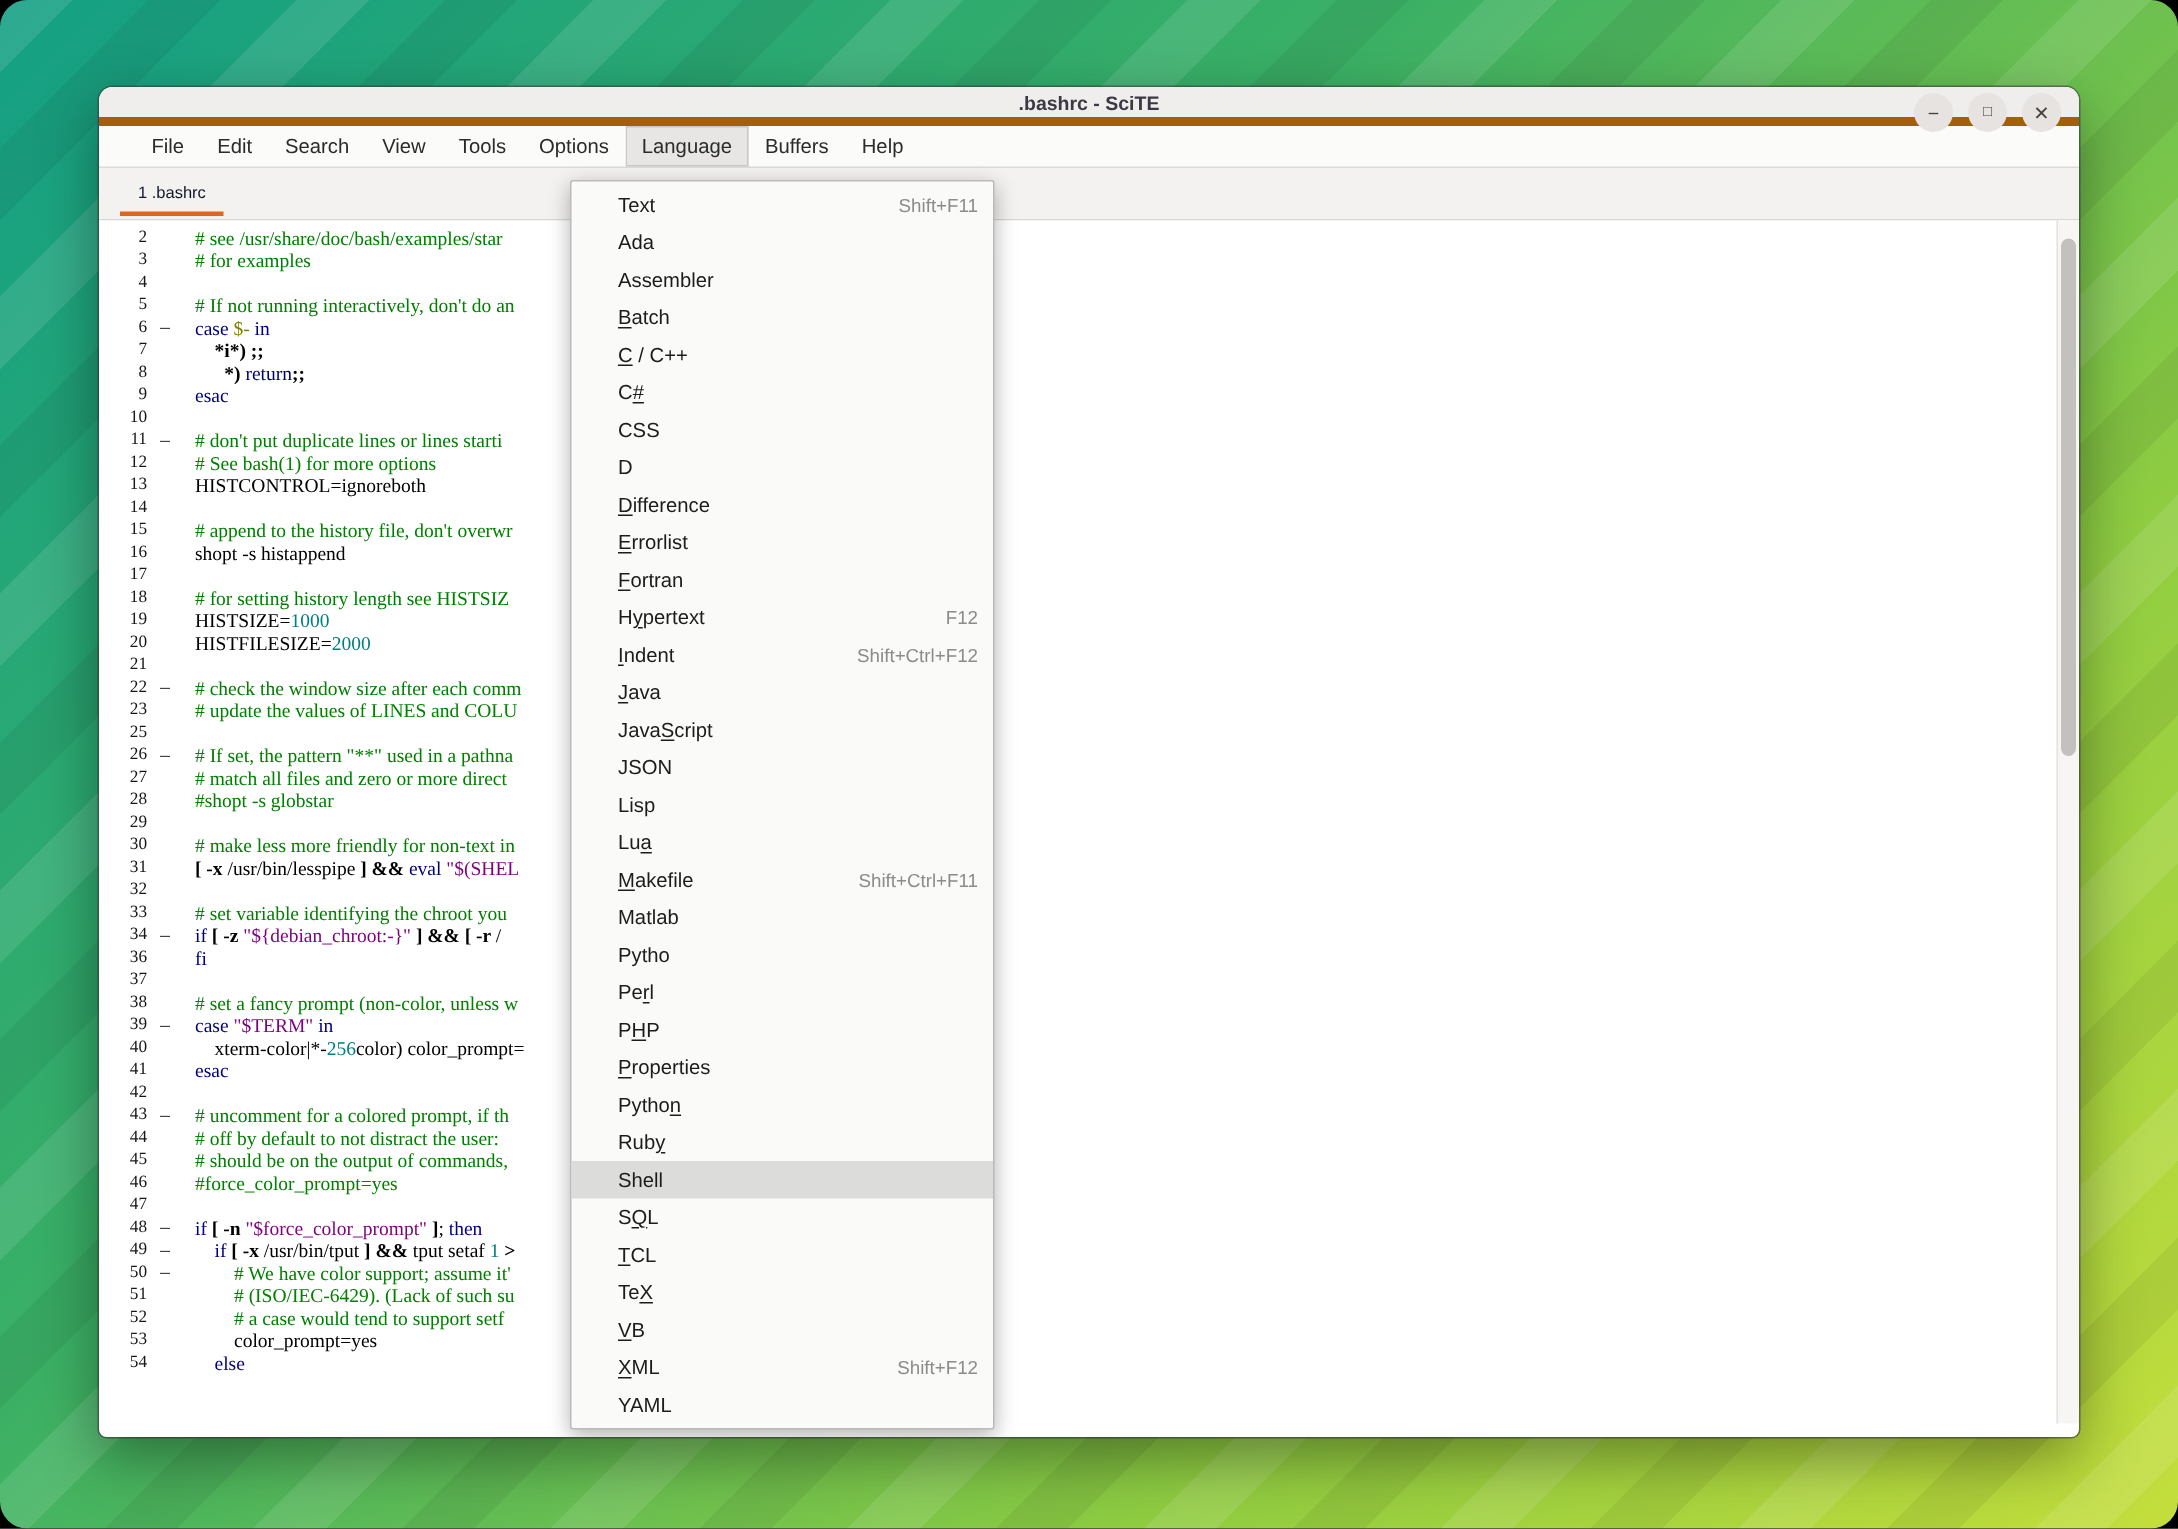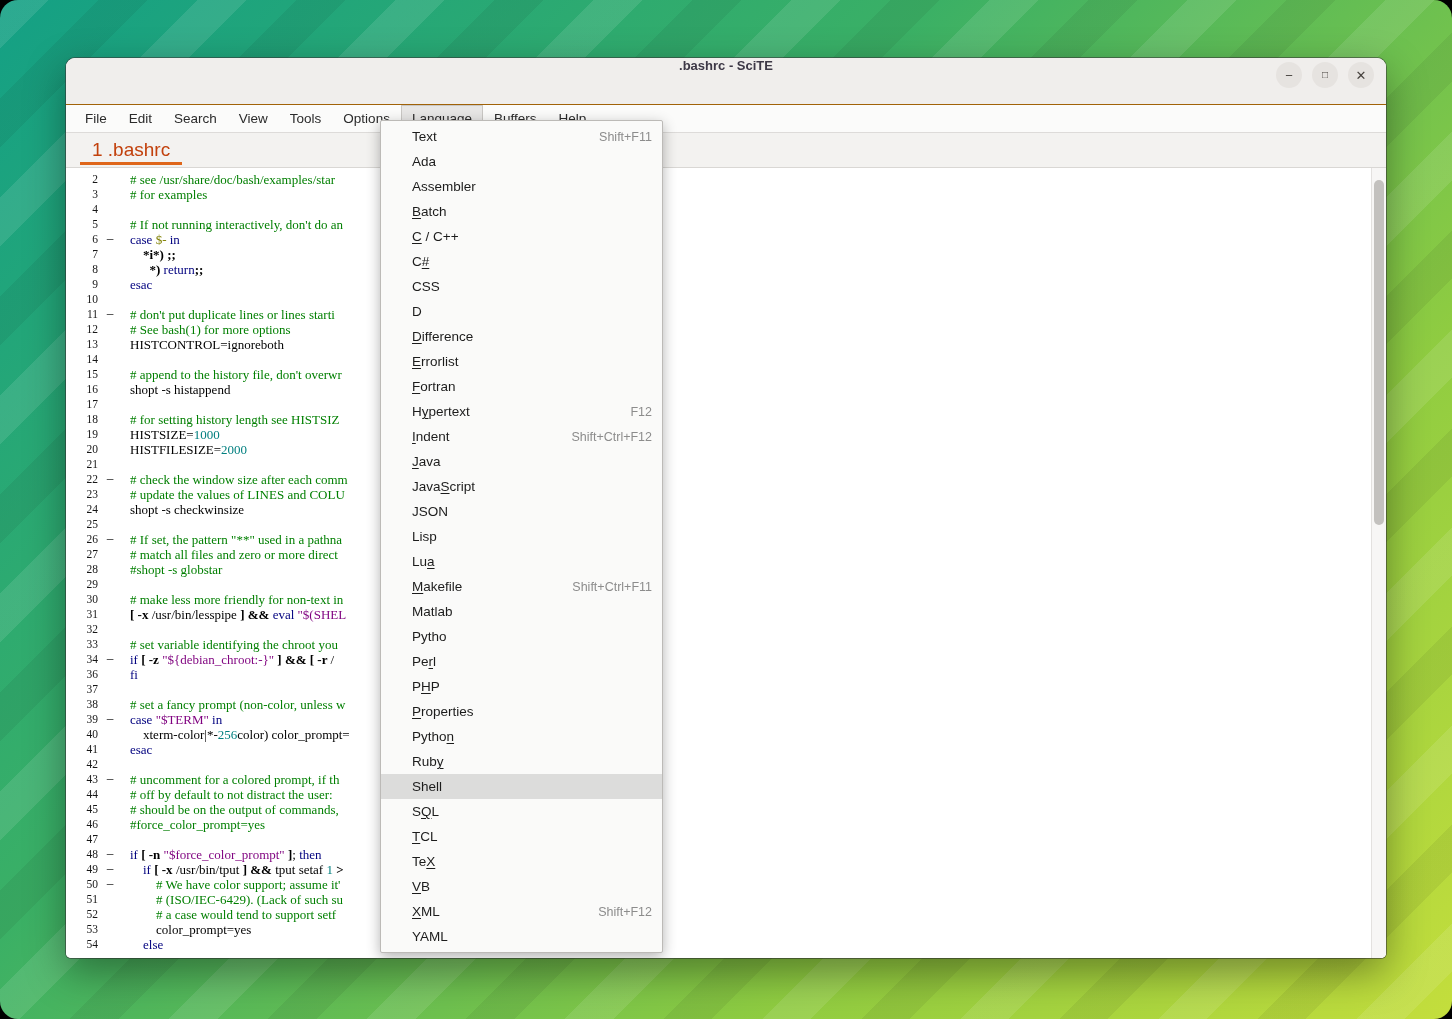".bashrc - SciTE" .titlebar { align-items: none -> center; border-bottom: 1px solid #a16207 -> 6px solid #a16207; height: 47px -> 26px }
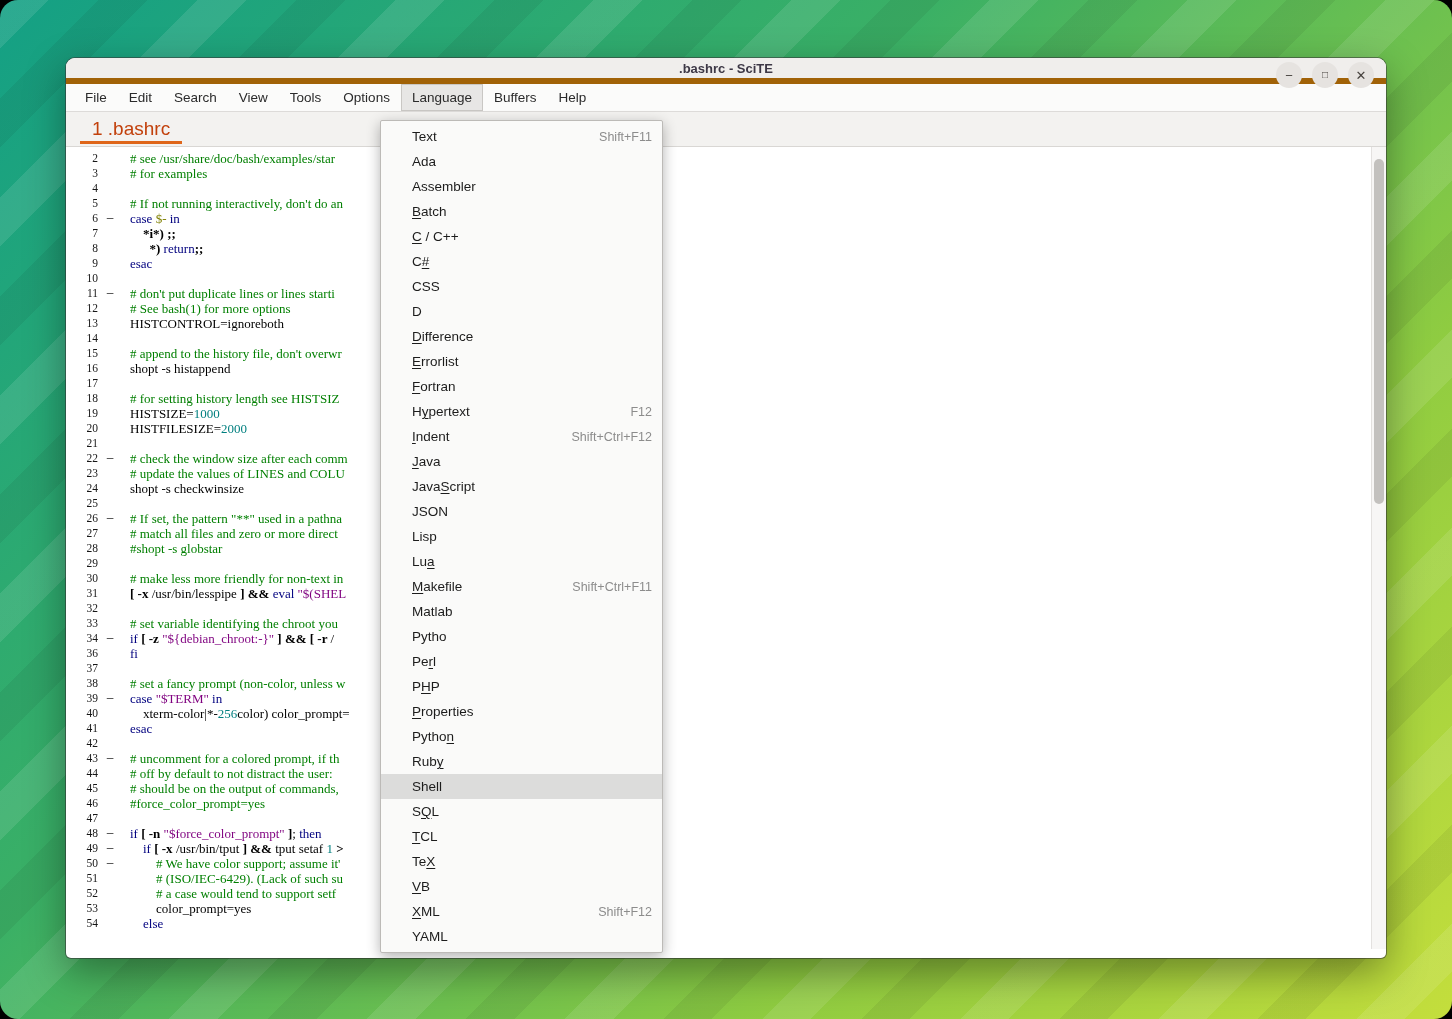"File" .menubar { padding-left: 8px -> 24px }
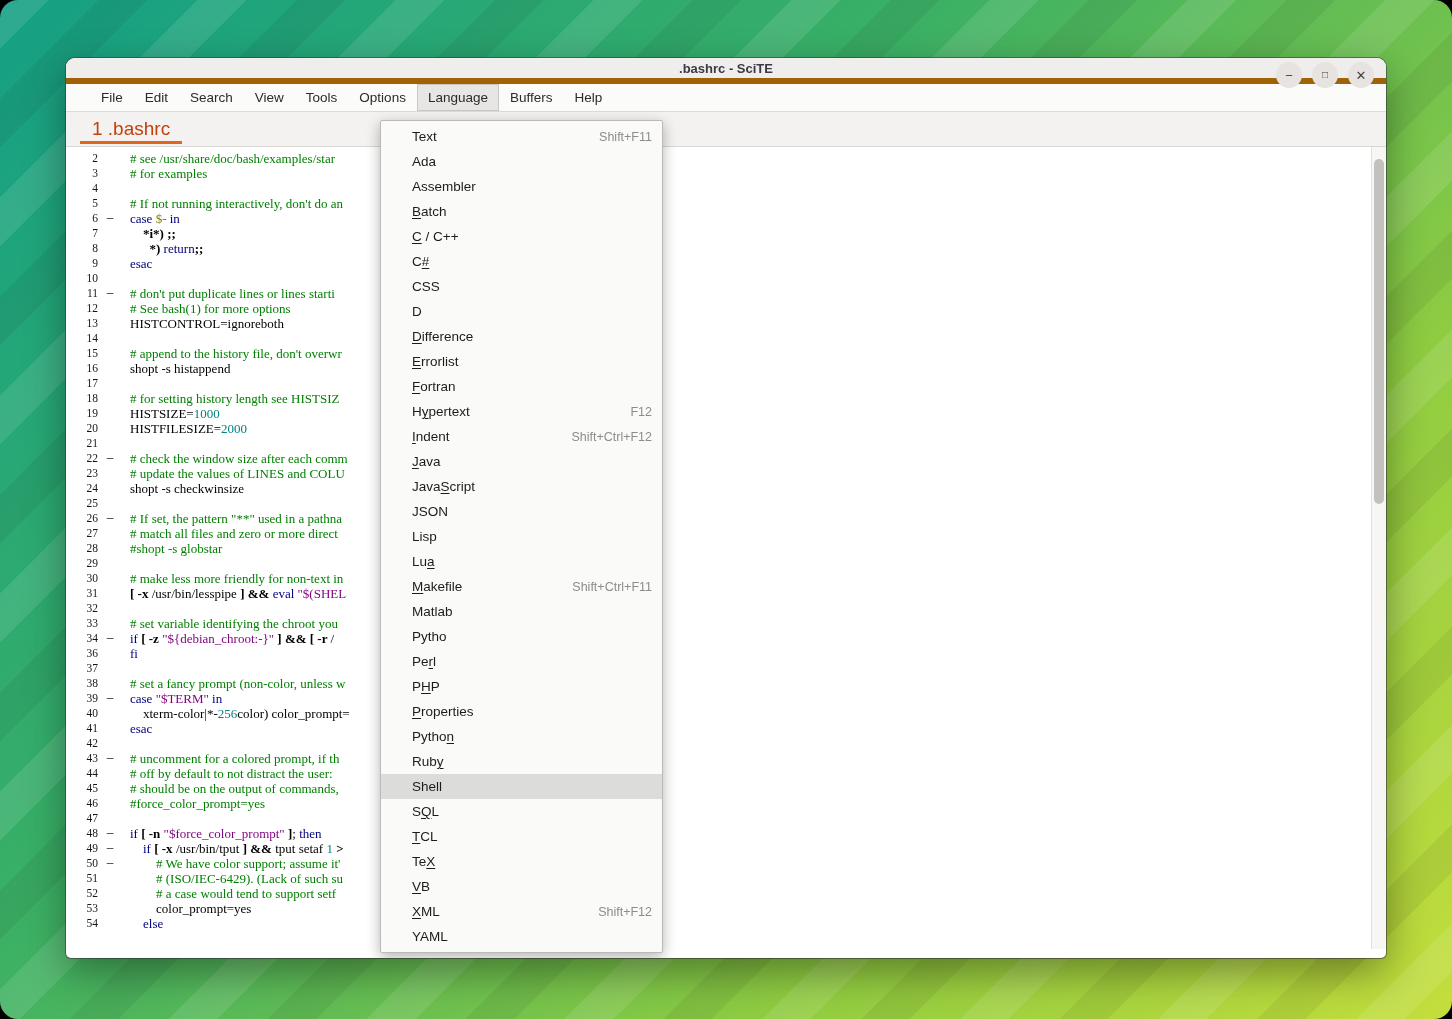"1 .bashrc" .tab { color: #c2410c -> #0f172a; font-size: 19px -> 11px }
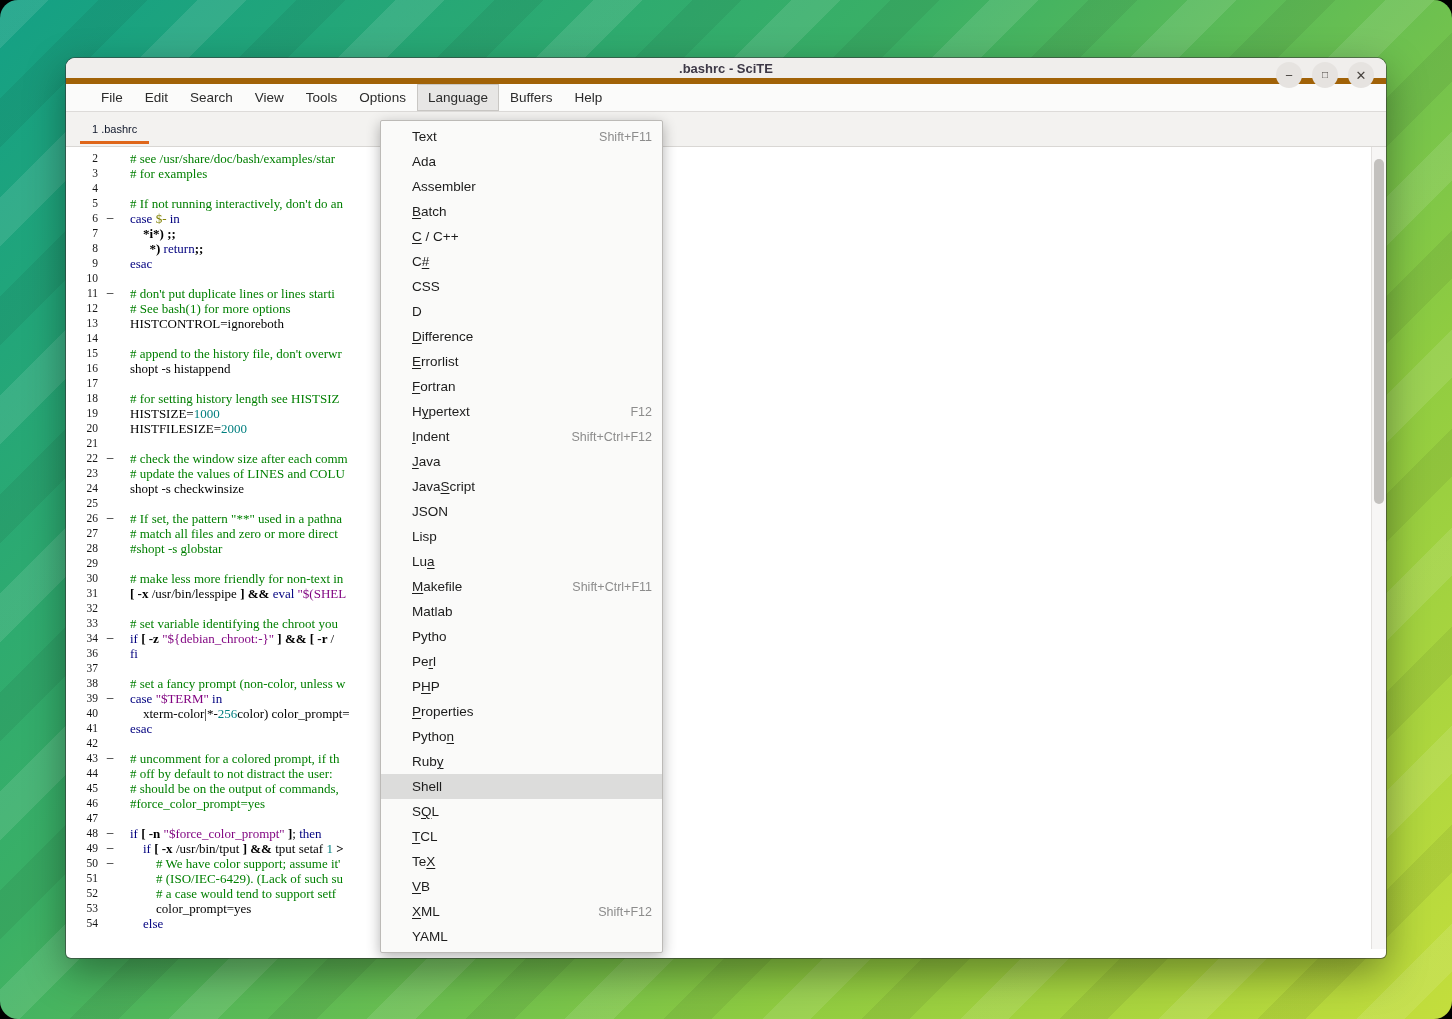"24" div.code-row { html: <div> <span>24</span> <span></span> <span><span>shopt -s checkwinsize</span></span> </div> -> none }
